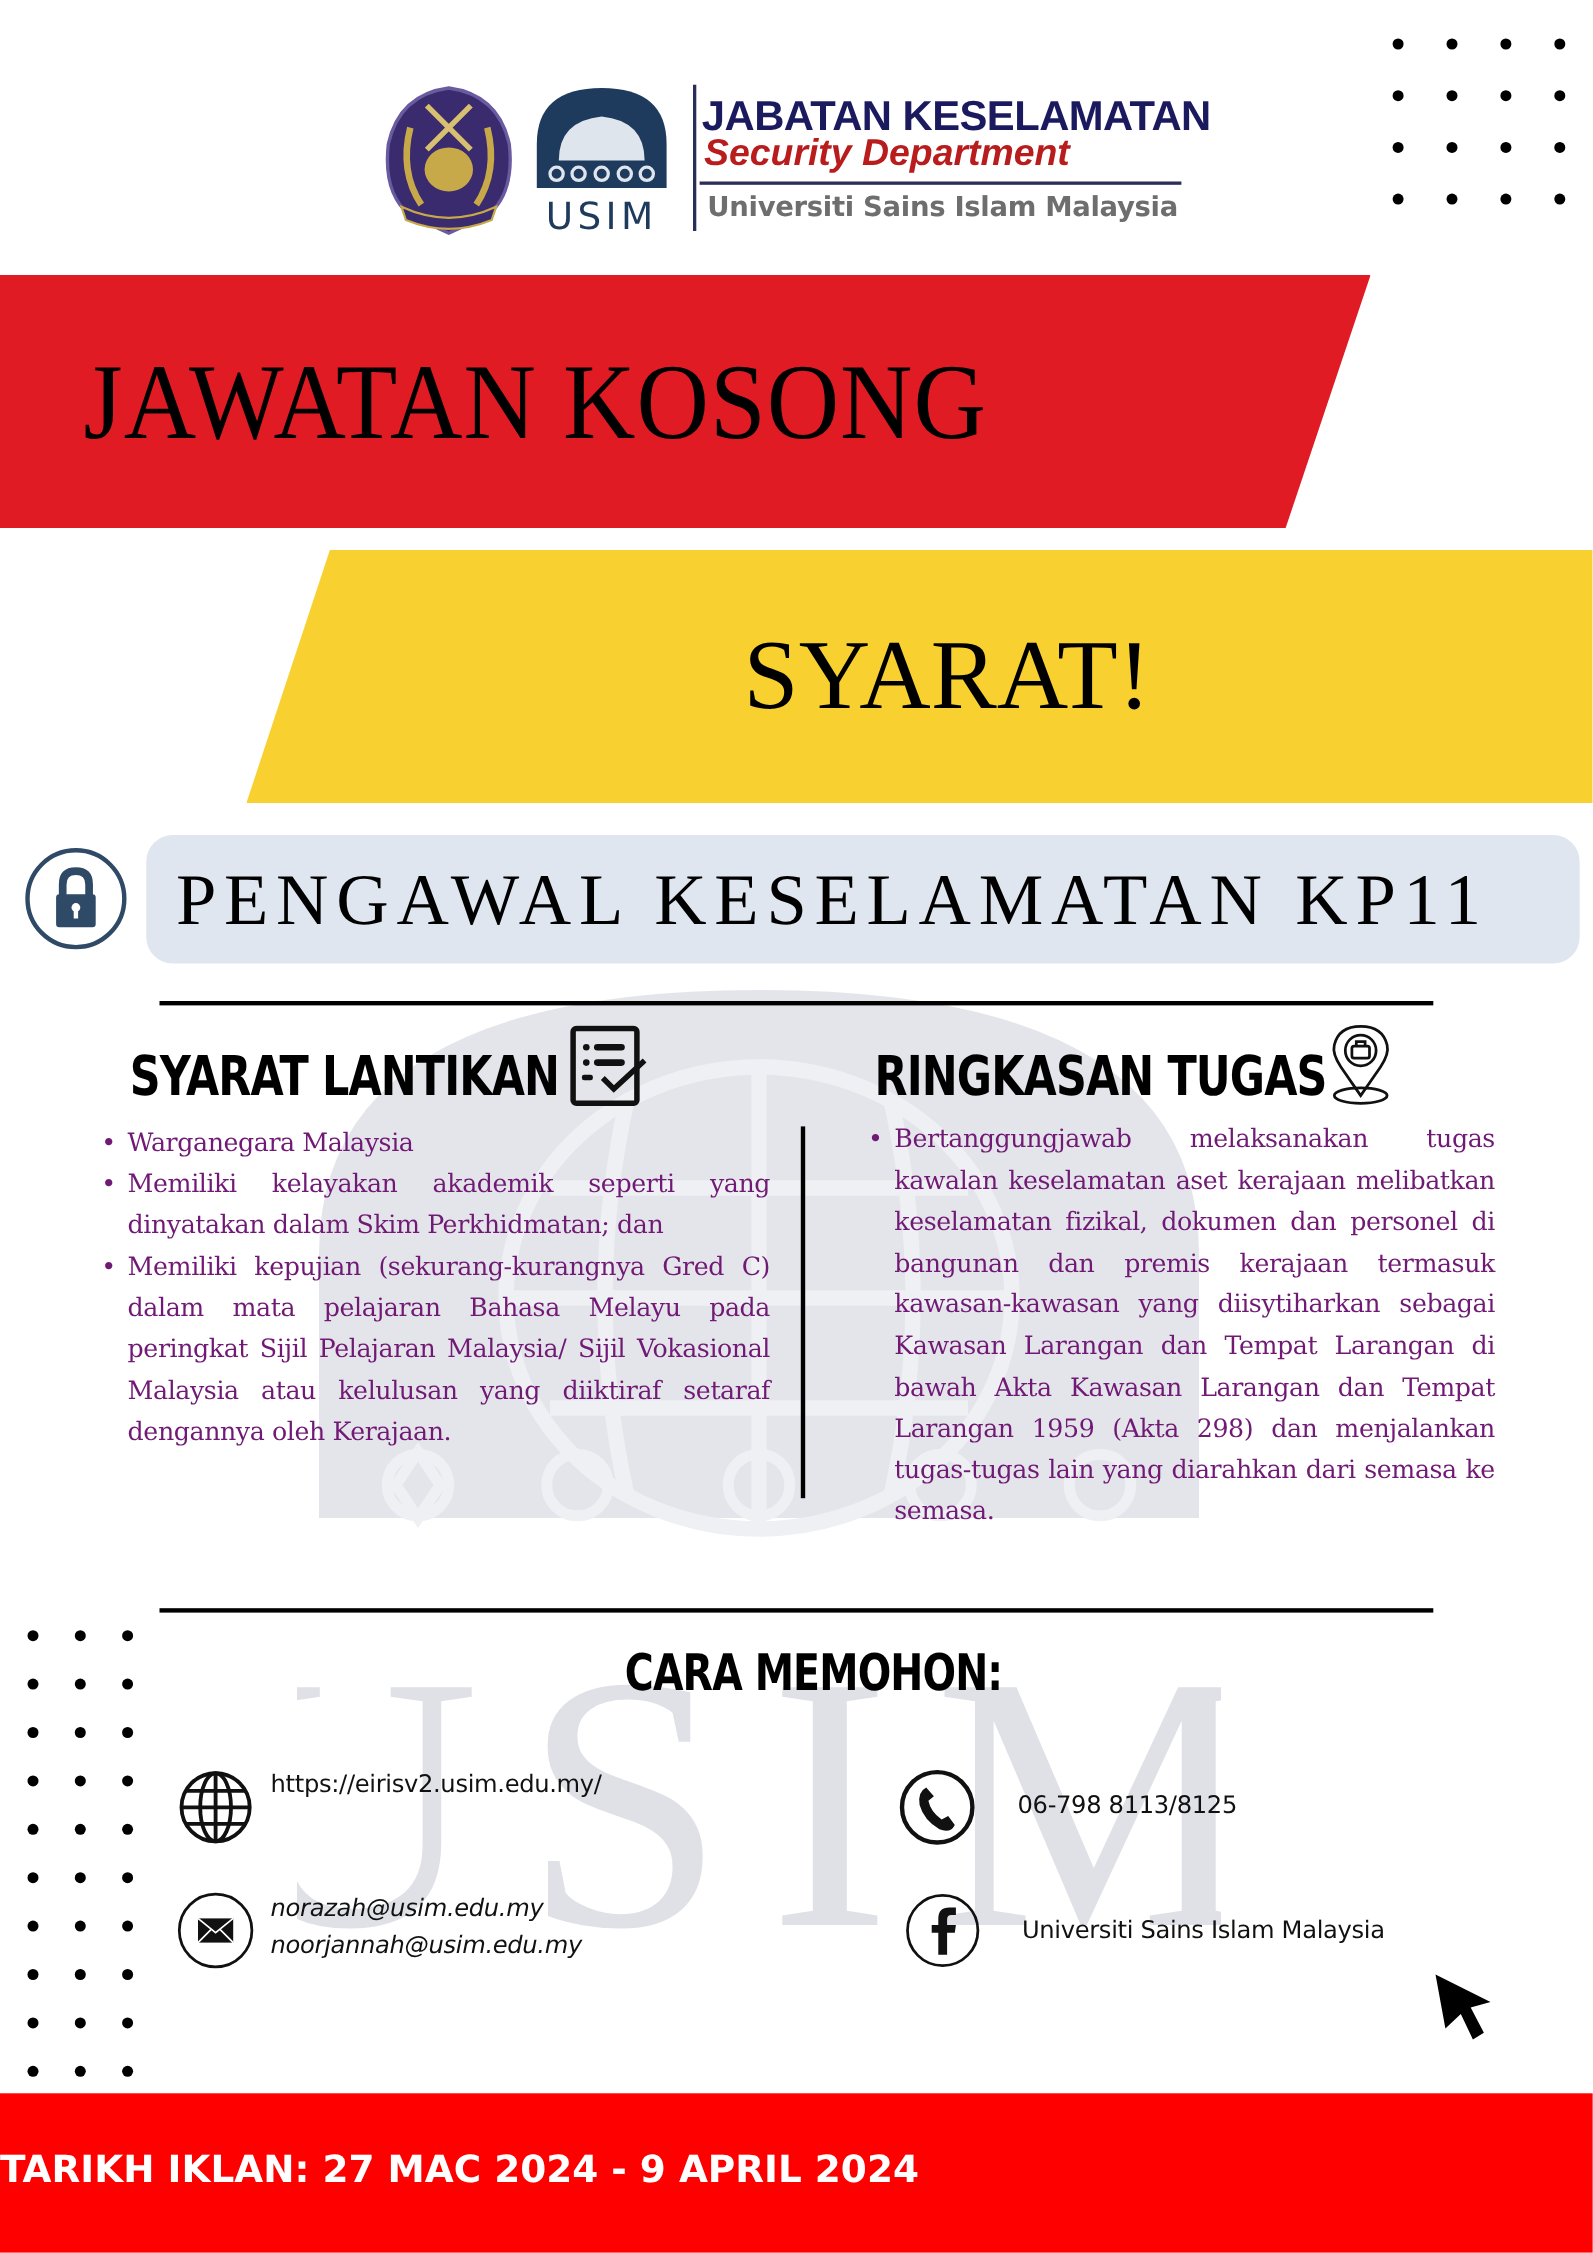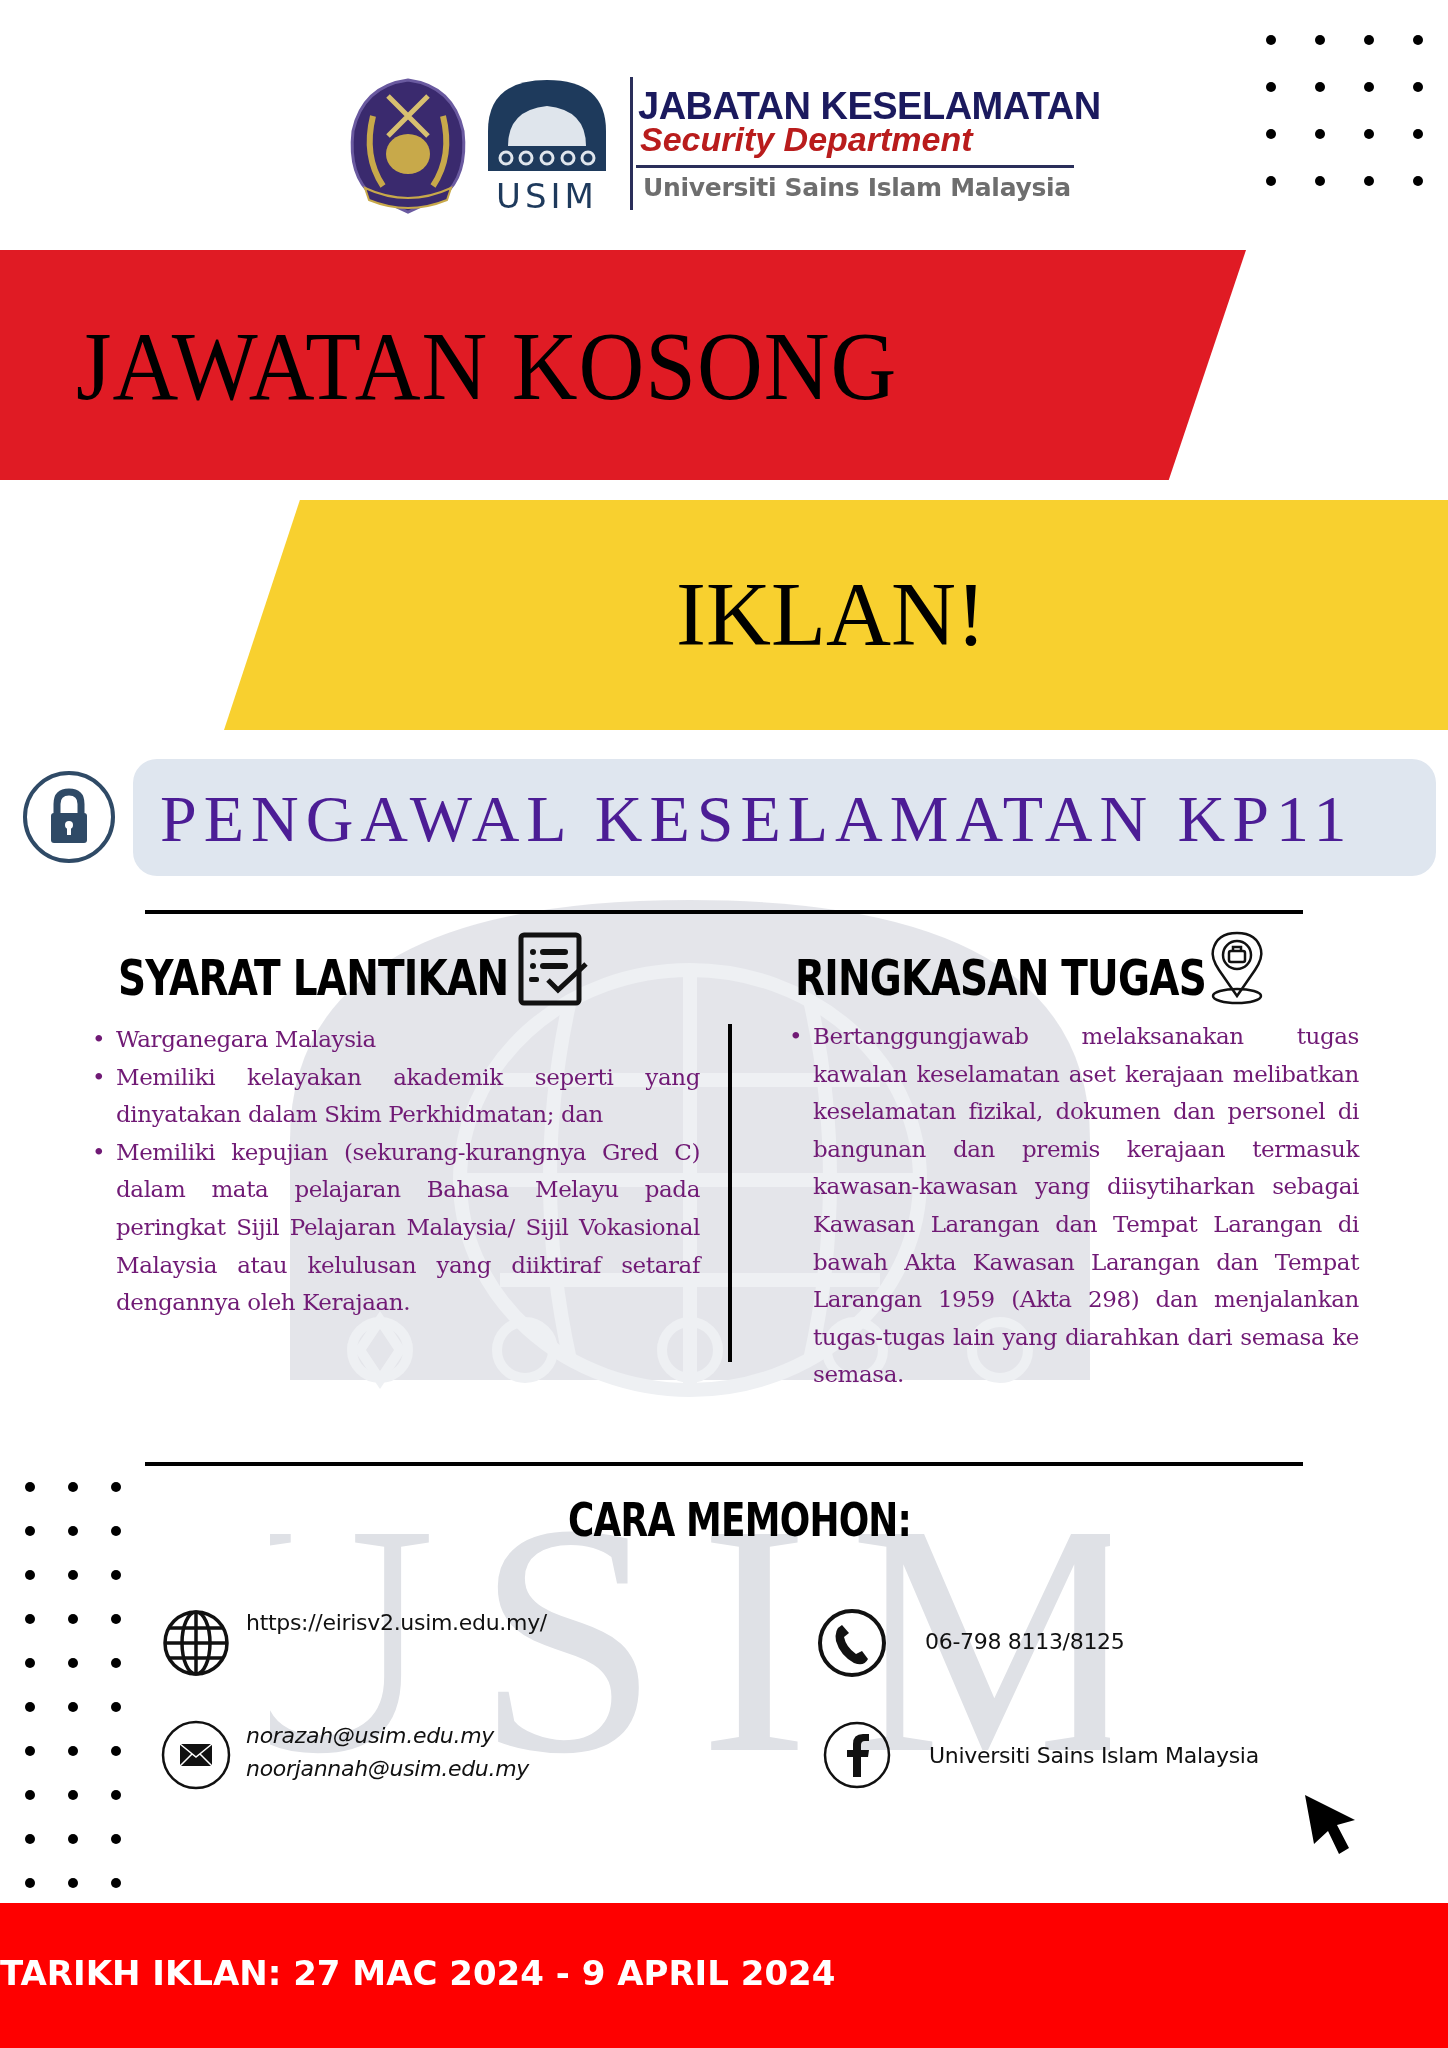"IKLAN!" div.abs { text: IKLAN -> SYARAT }
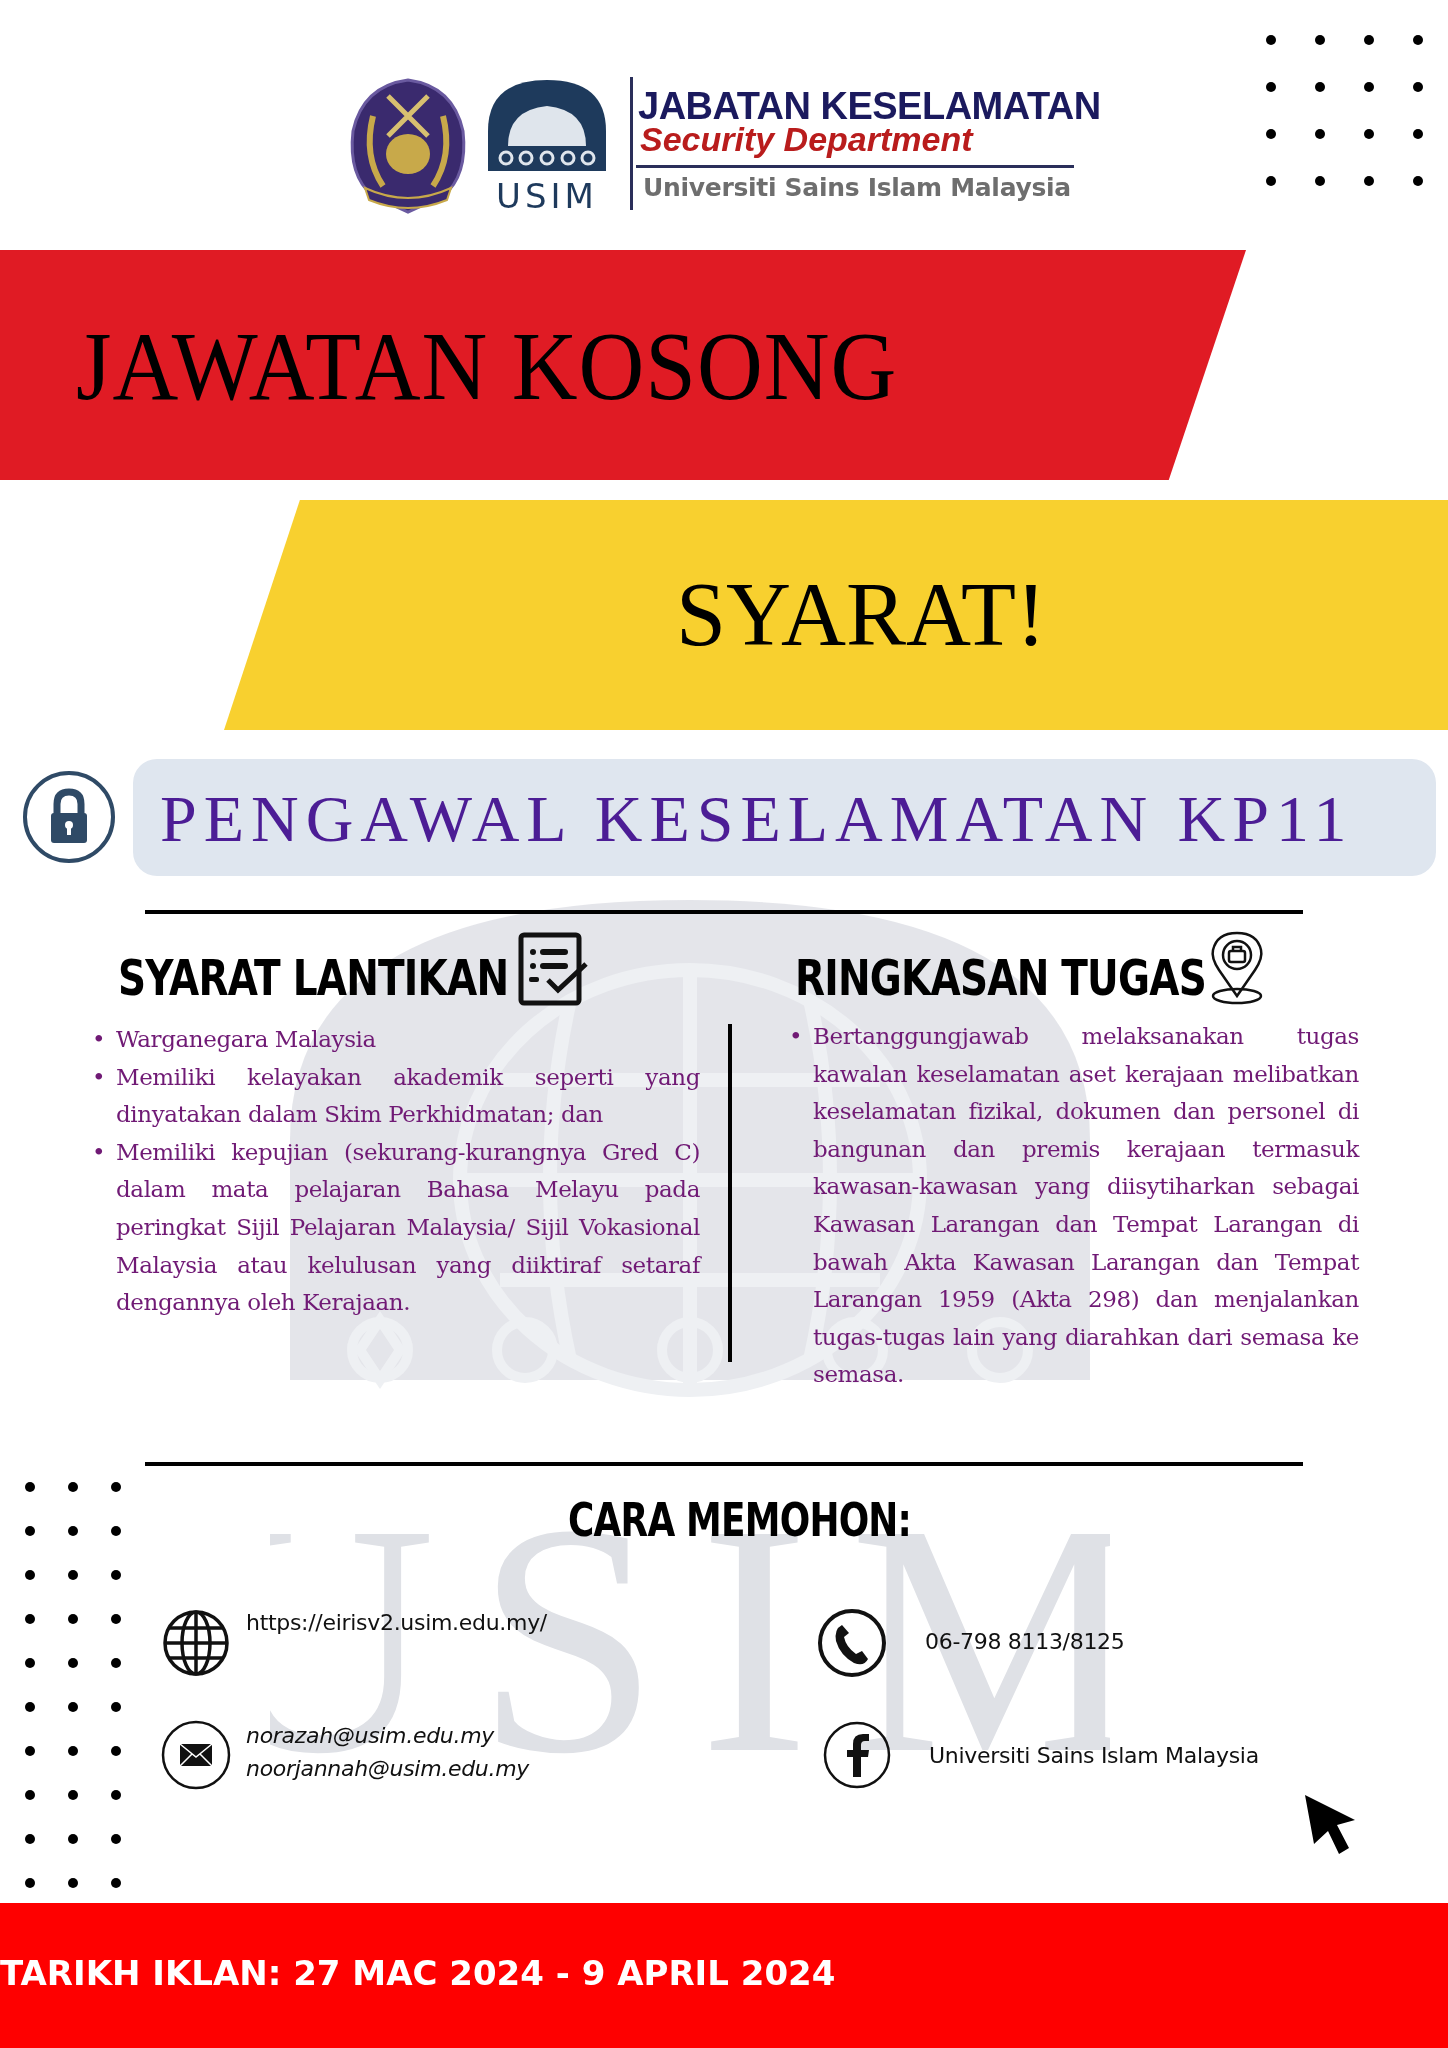"PENGAWAL KESELAMATAN KP11" .pill-text { color: #4c1d95 -> #000000 }
